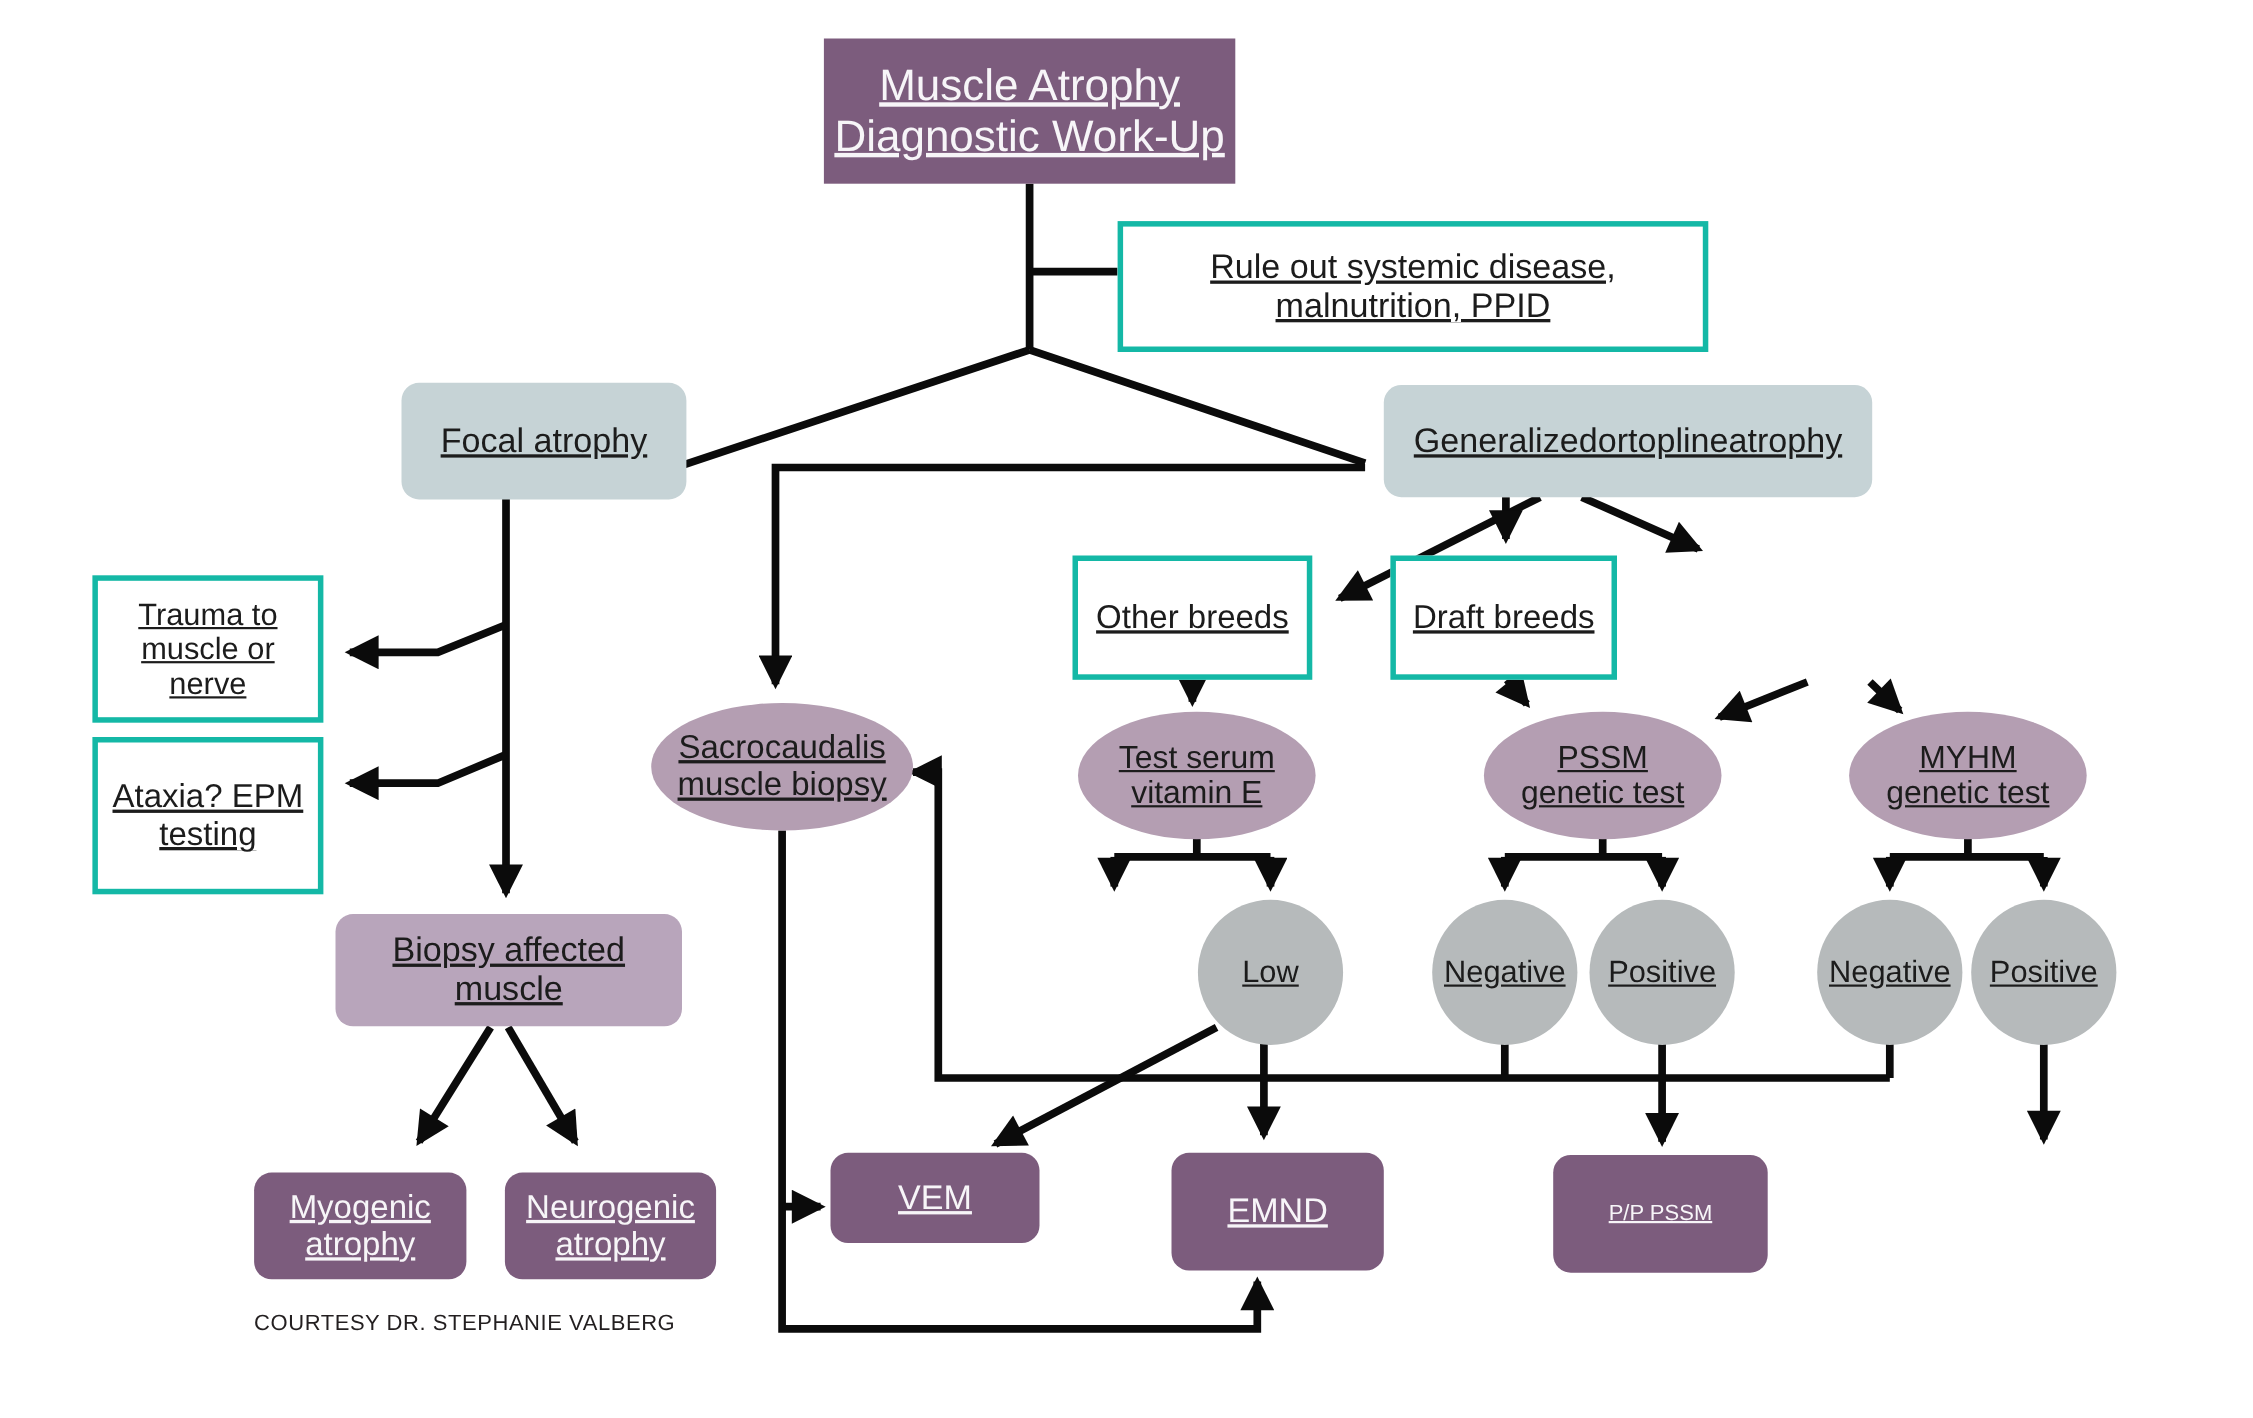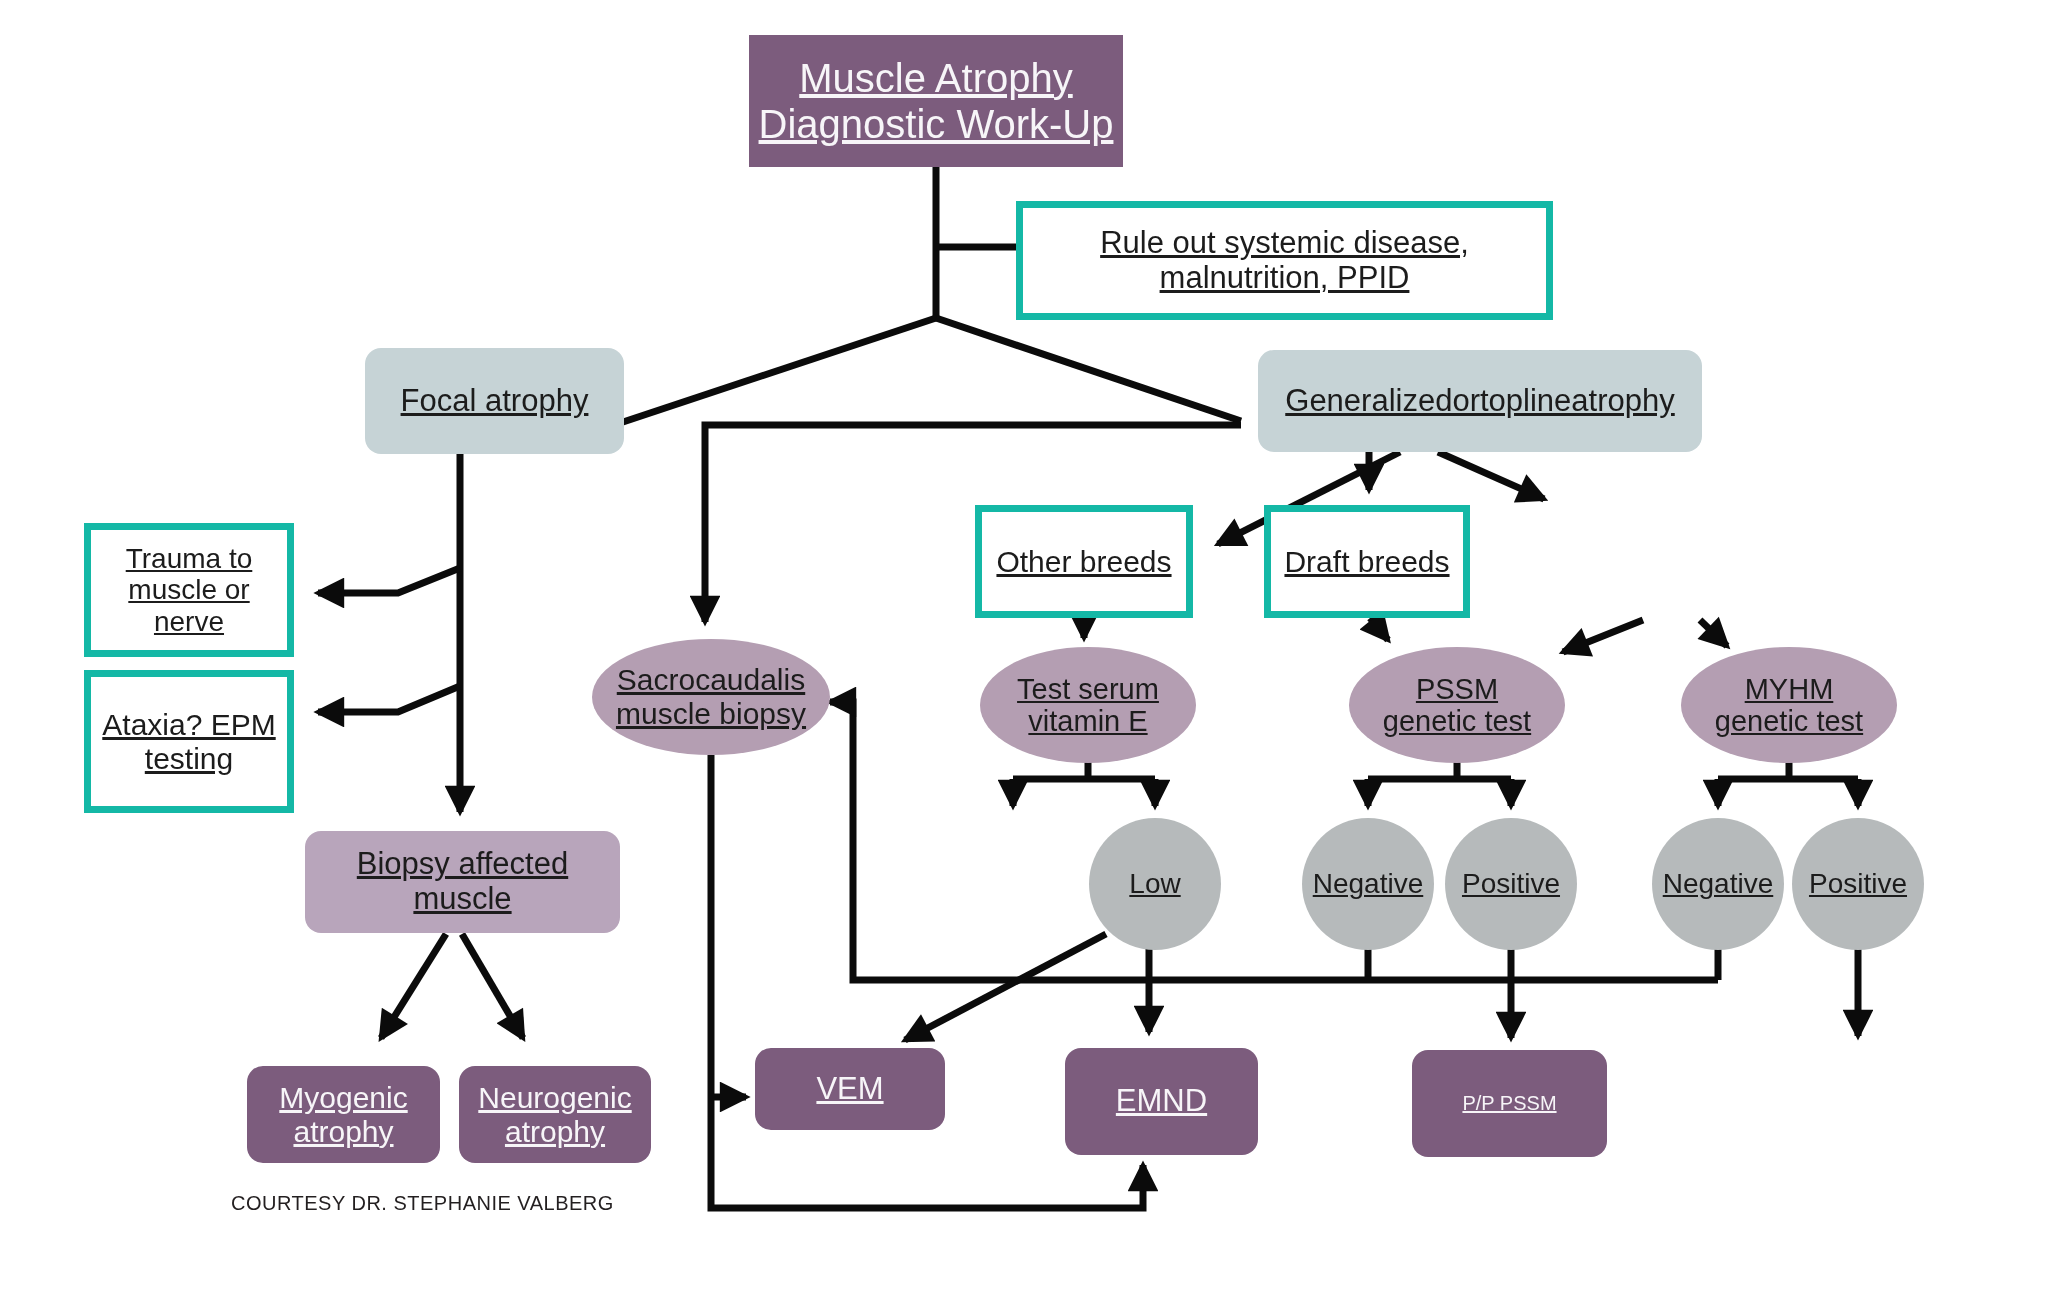"Rule out systemic disease," .wbox { border: 7px solid #14b8a6 -> 5px solid #14b8a6 }
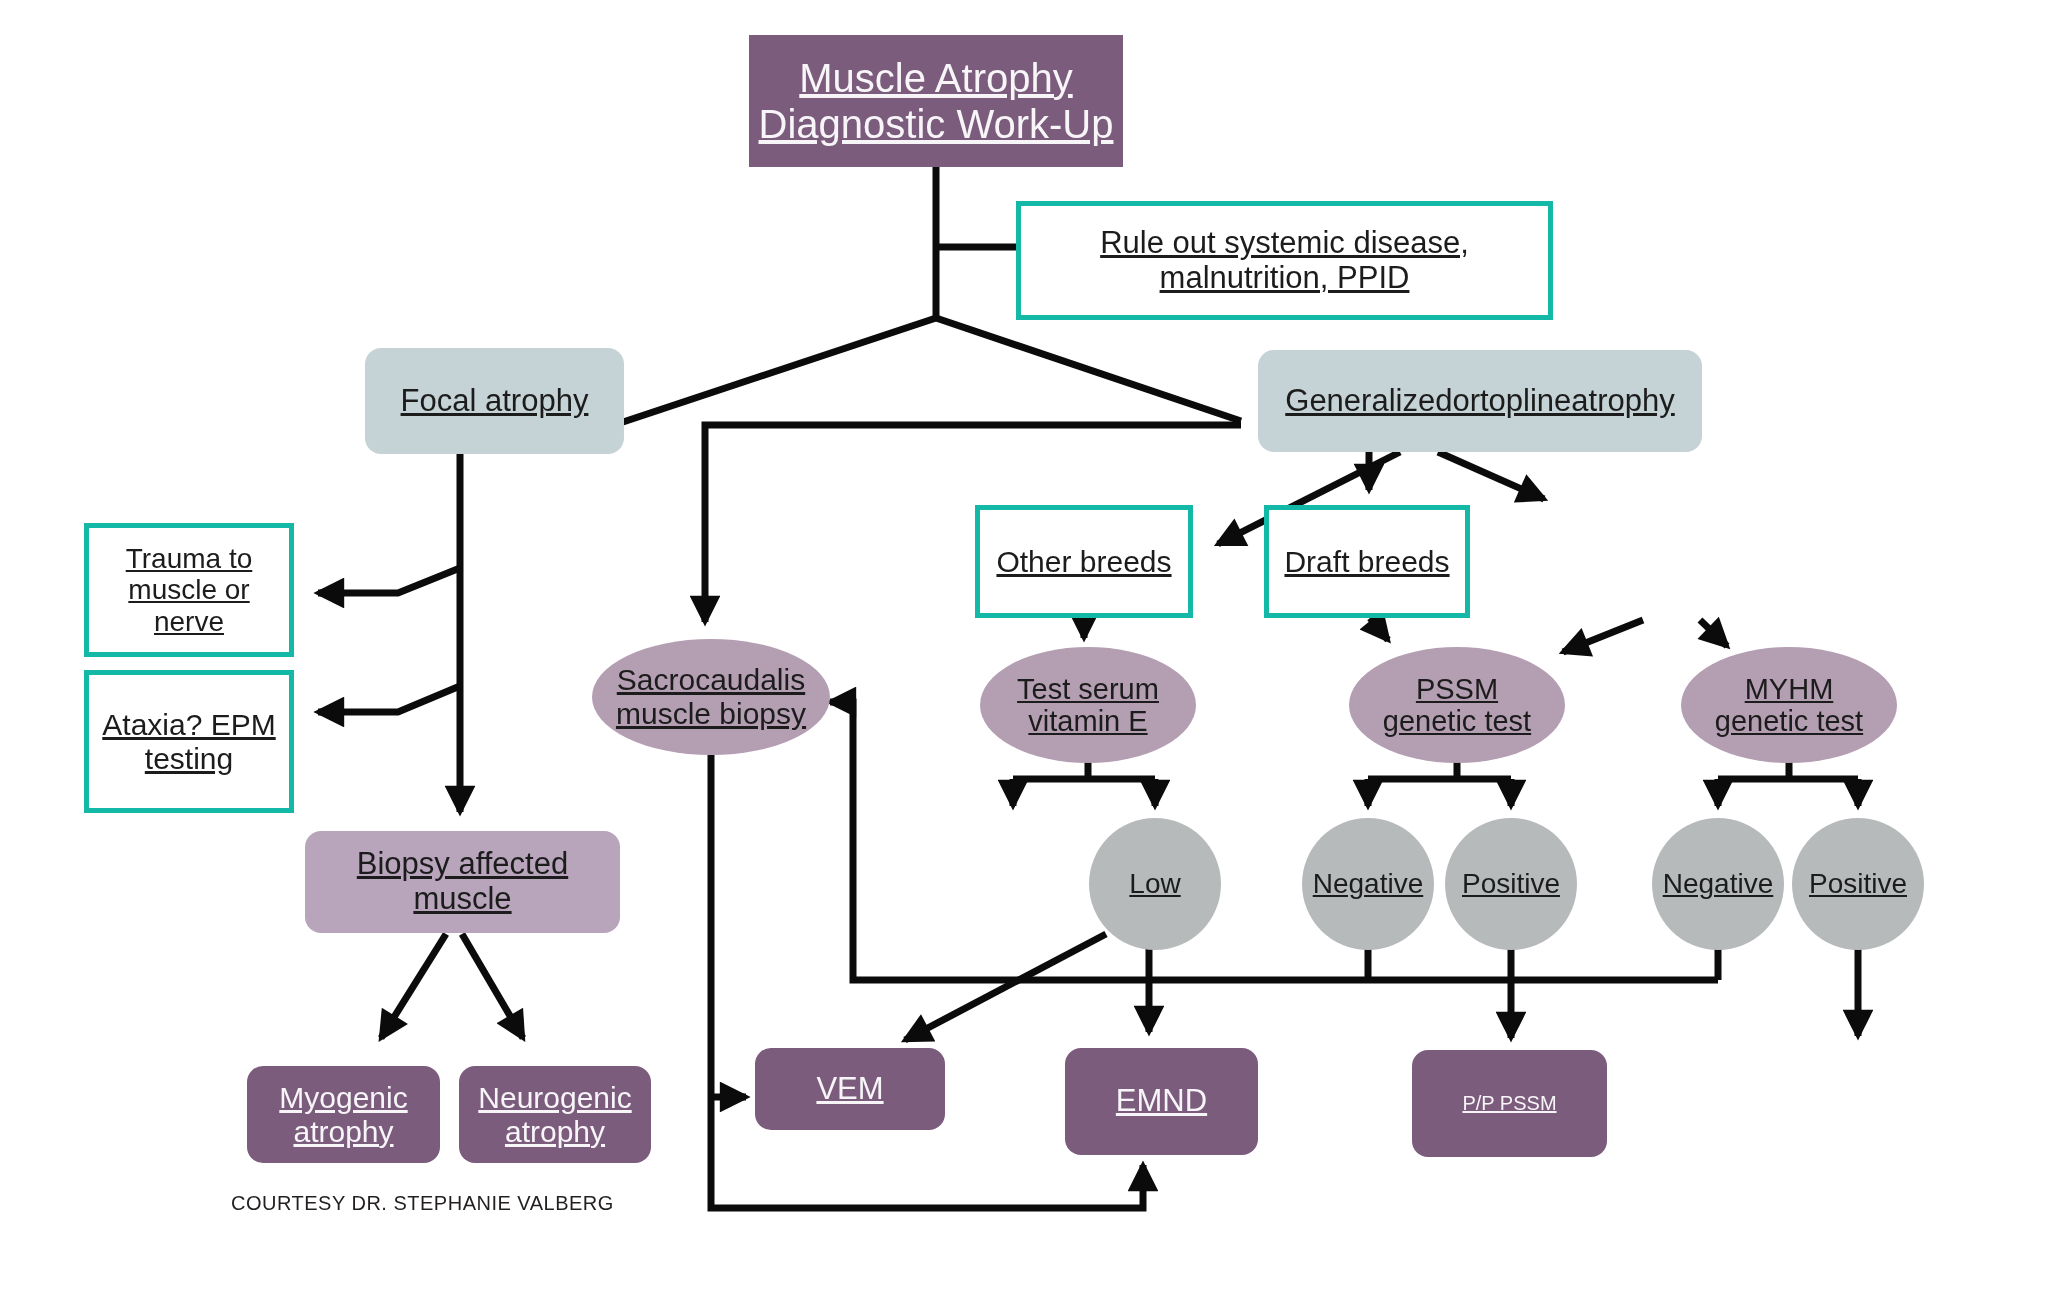"Myogenic" div.node { margin-left: 16px -> none }
